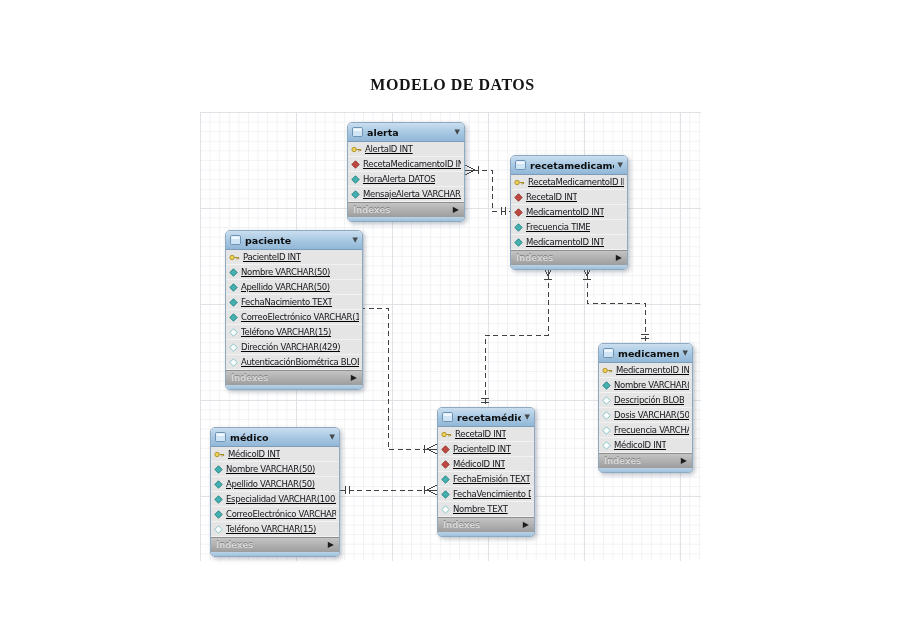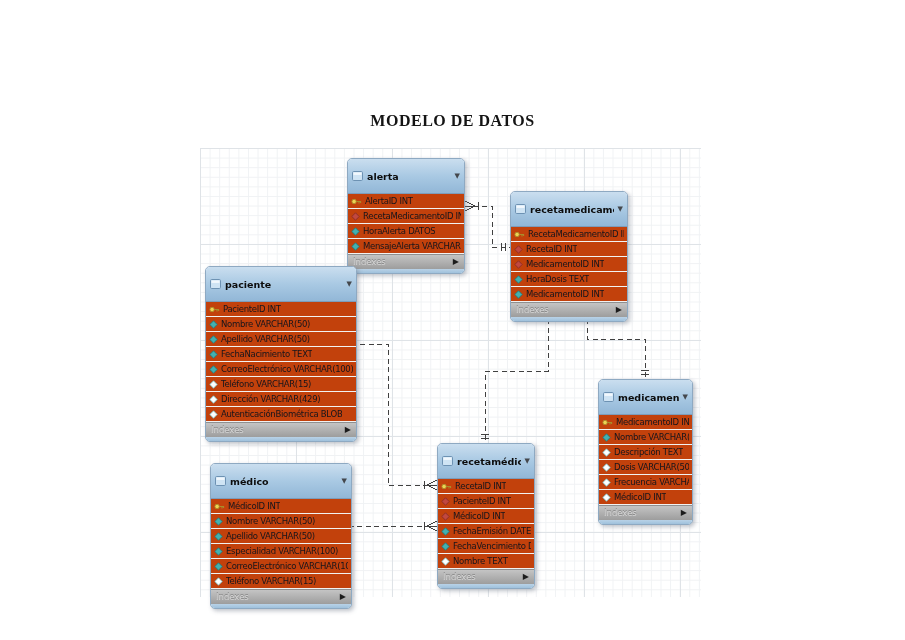"MODELO DE DATOS" .page { margin-top: 36px -> none }
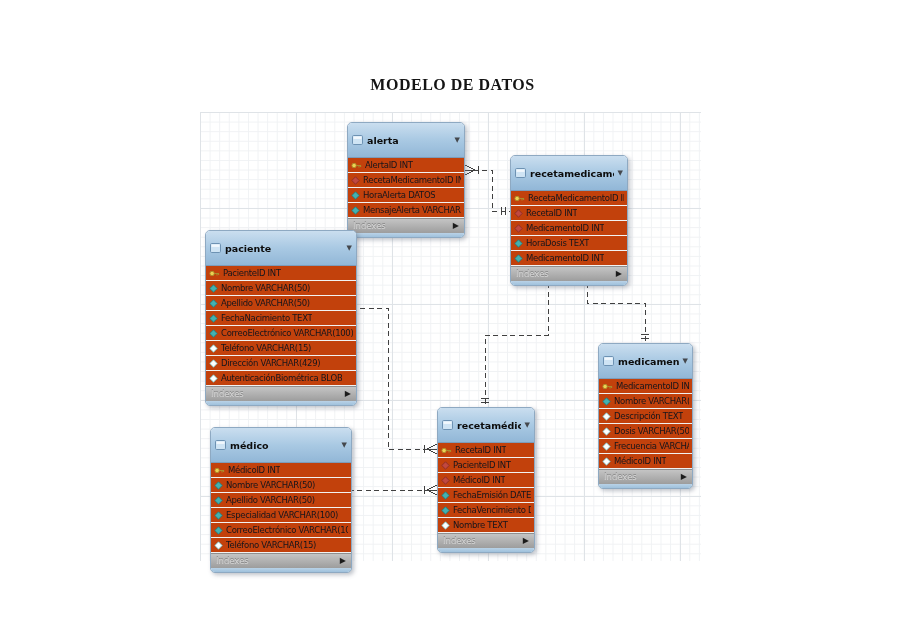"alerta" .thead { padding: 8px 4px -> 0 4px }
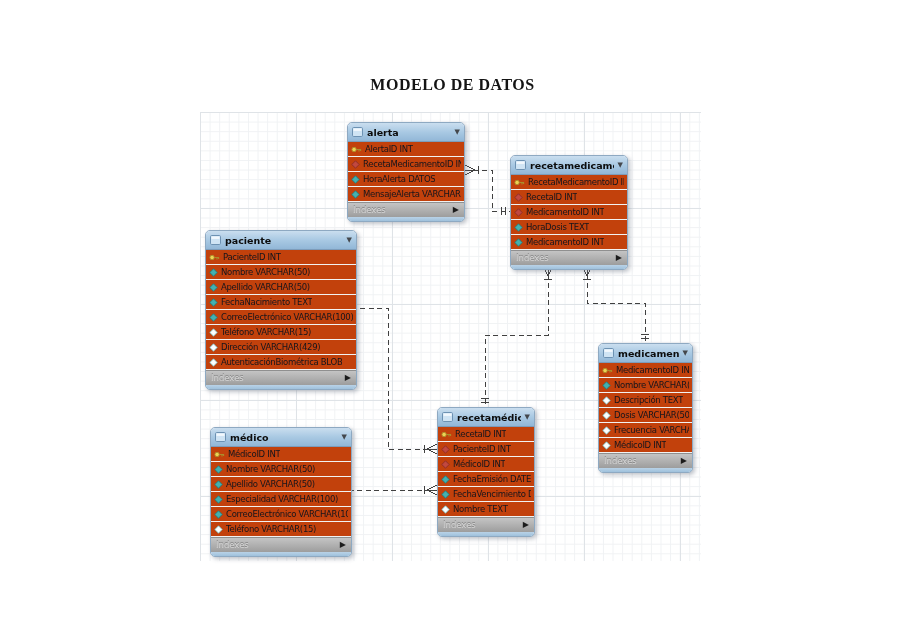"AlertaID INT" .trow { background: #c2410c -> #e5e5e5; text-decoration: none -> underline }
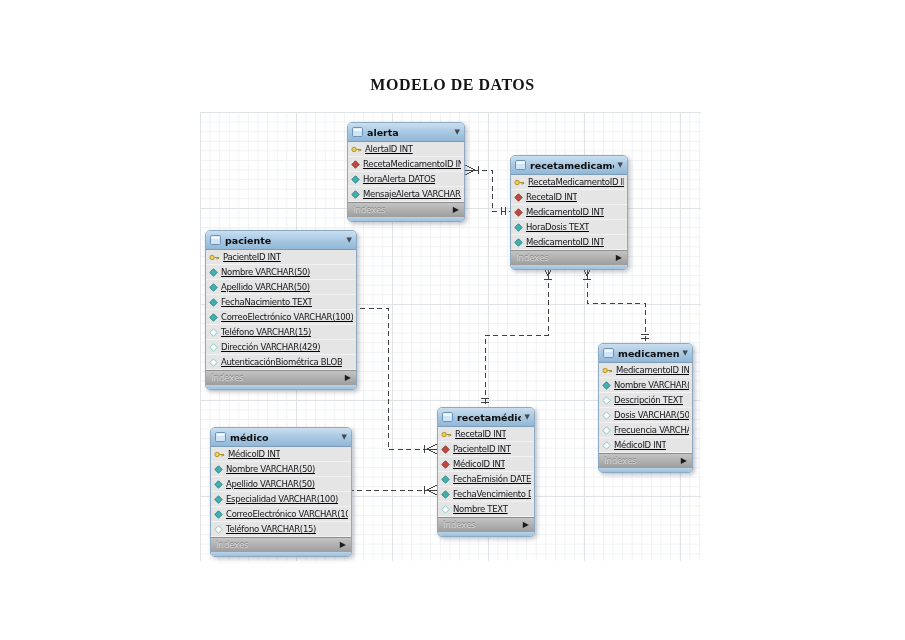"Indexes" .flabel { font-weight: normal -> bold }
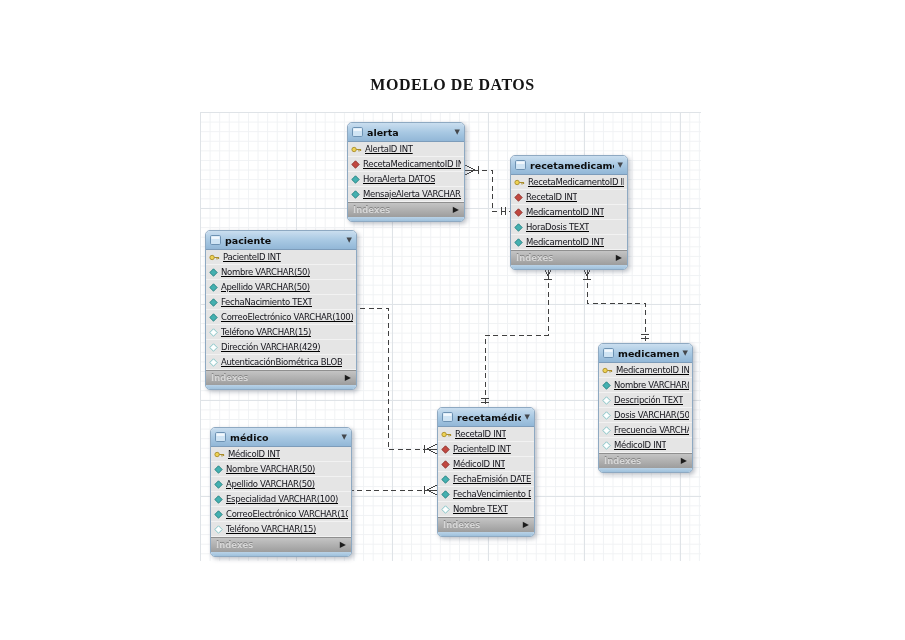"HoraDosis TEXT" span.ftext { text: HoraDosis TEXT -> Frecuencia TIME }
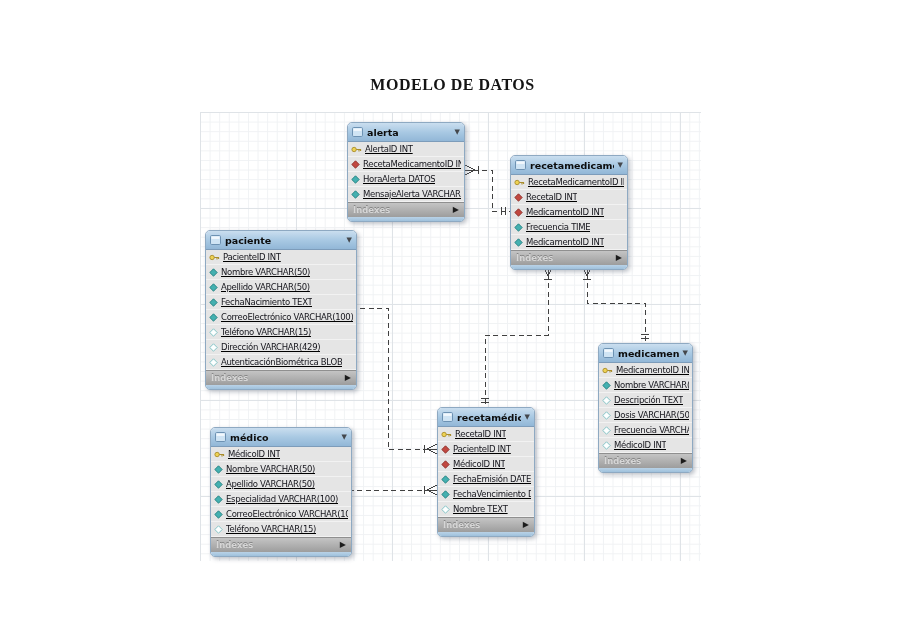"paciente" div.table { left: 205px -> 225px; width: 152px -> 138px }
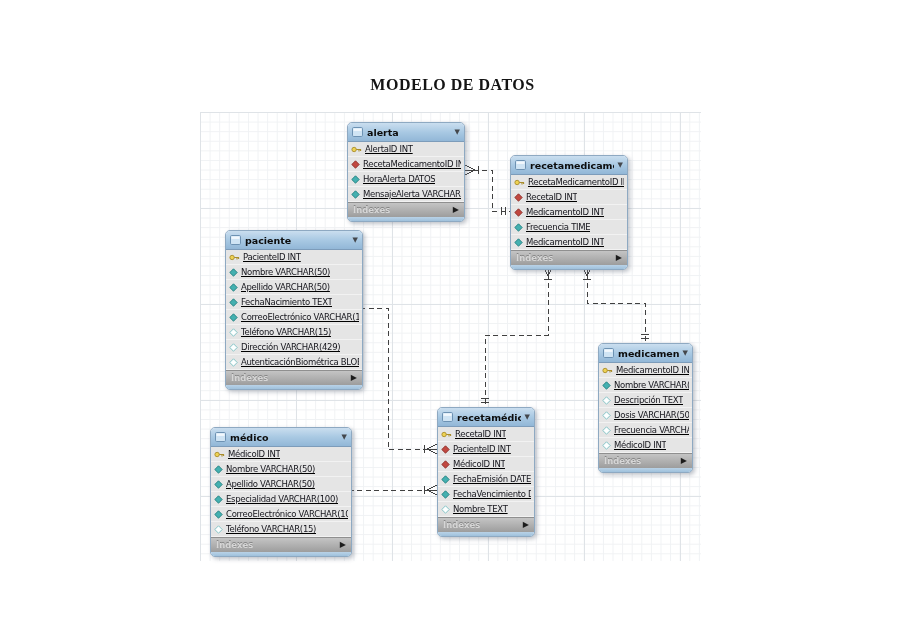"Descripción TEXT" span.ftext { text: TEXT -> BLOB }
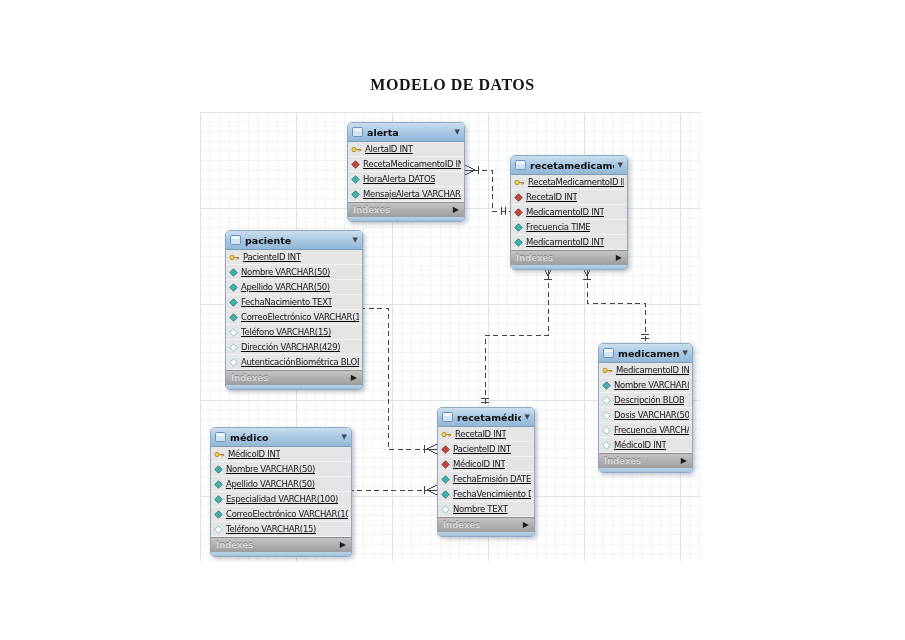"médico" div.table { width: 142px -> 130px }
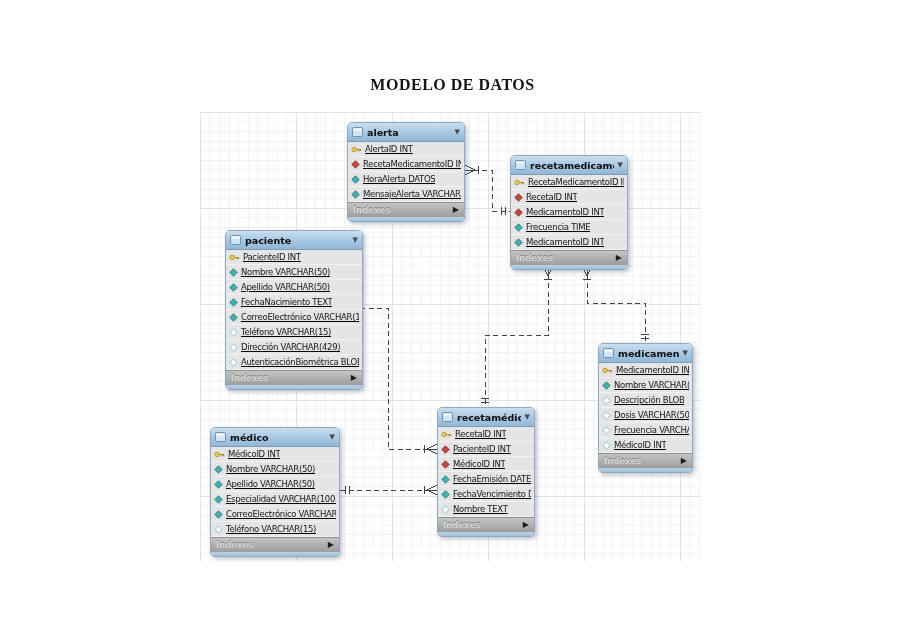"FechaEmisión DATE" span.ftext { text: DATE -> TEXT }
